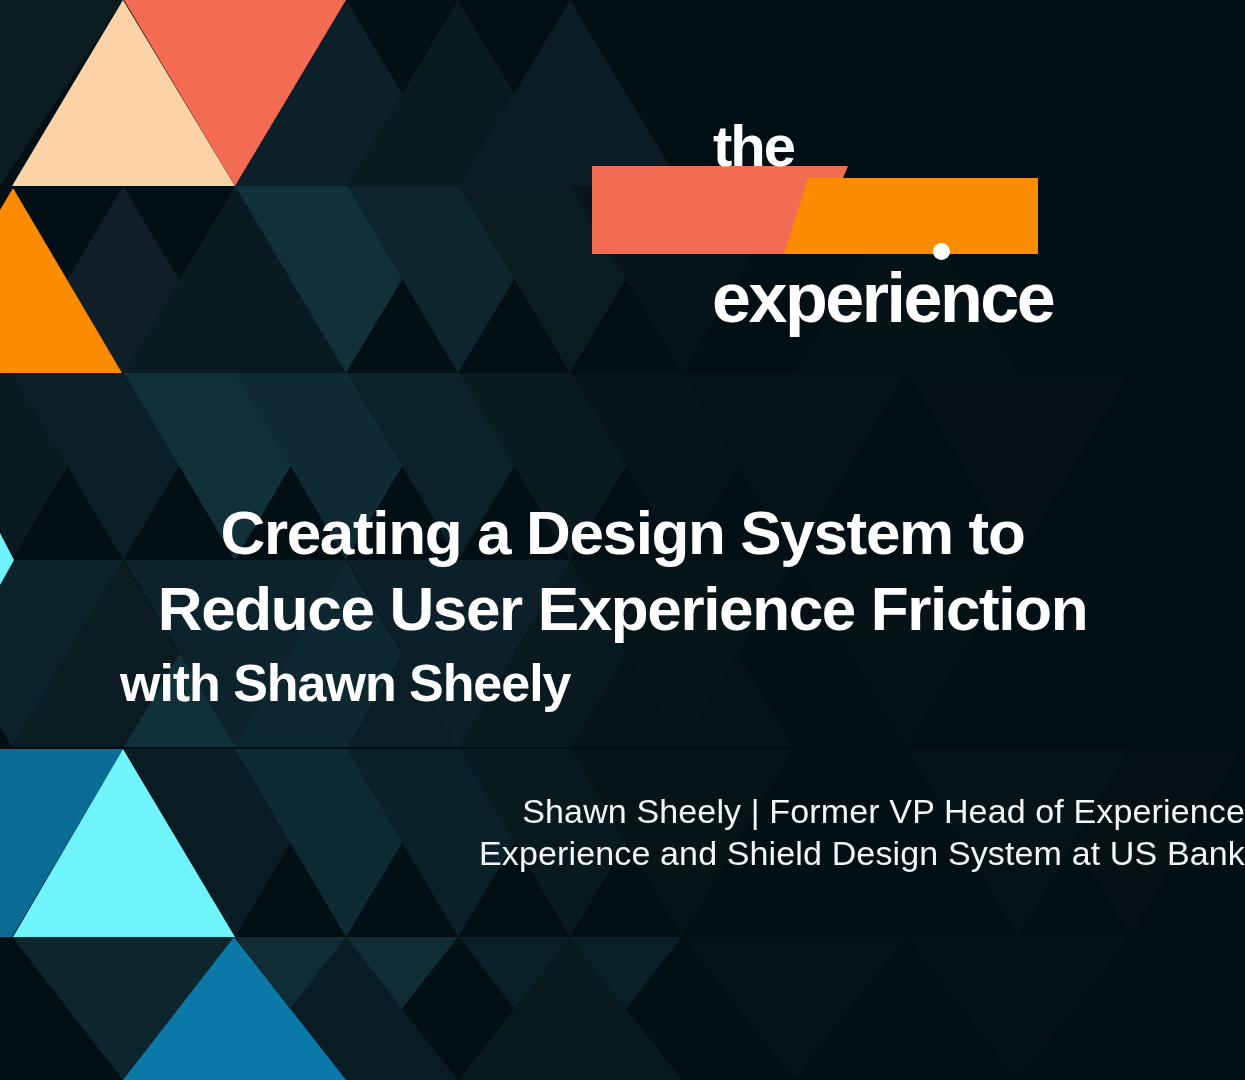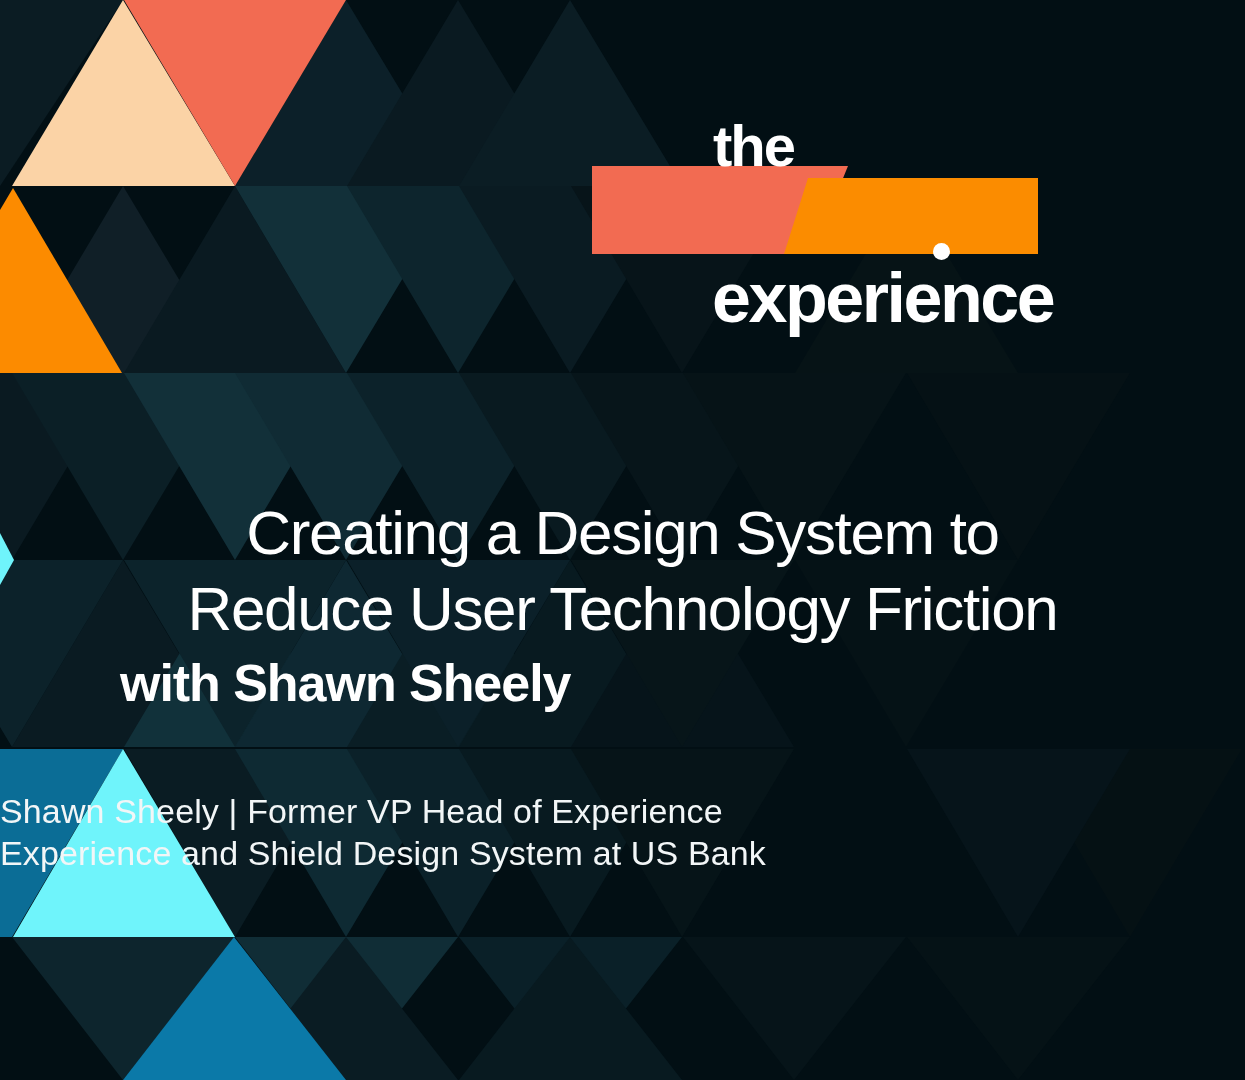"Creating a Design System to" .title-line { font-weight: 400 -> 700 }
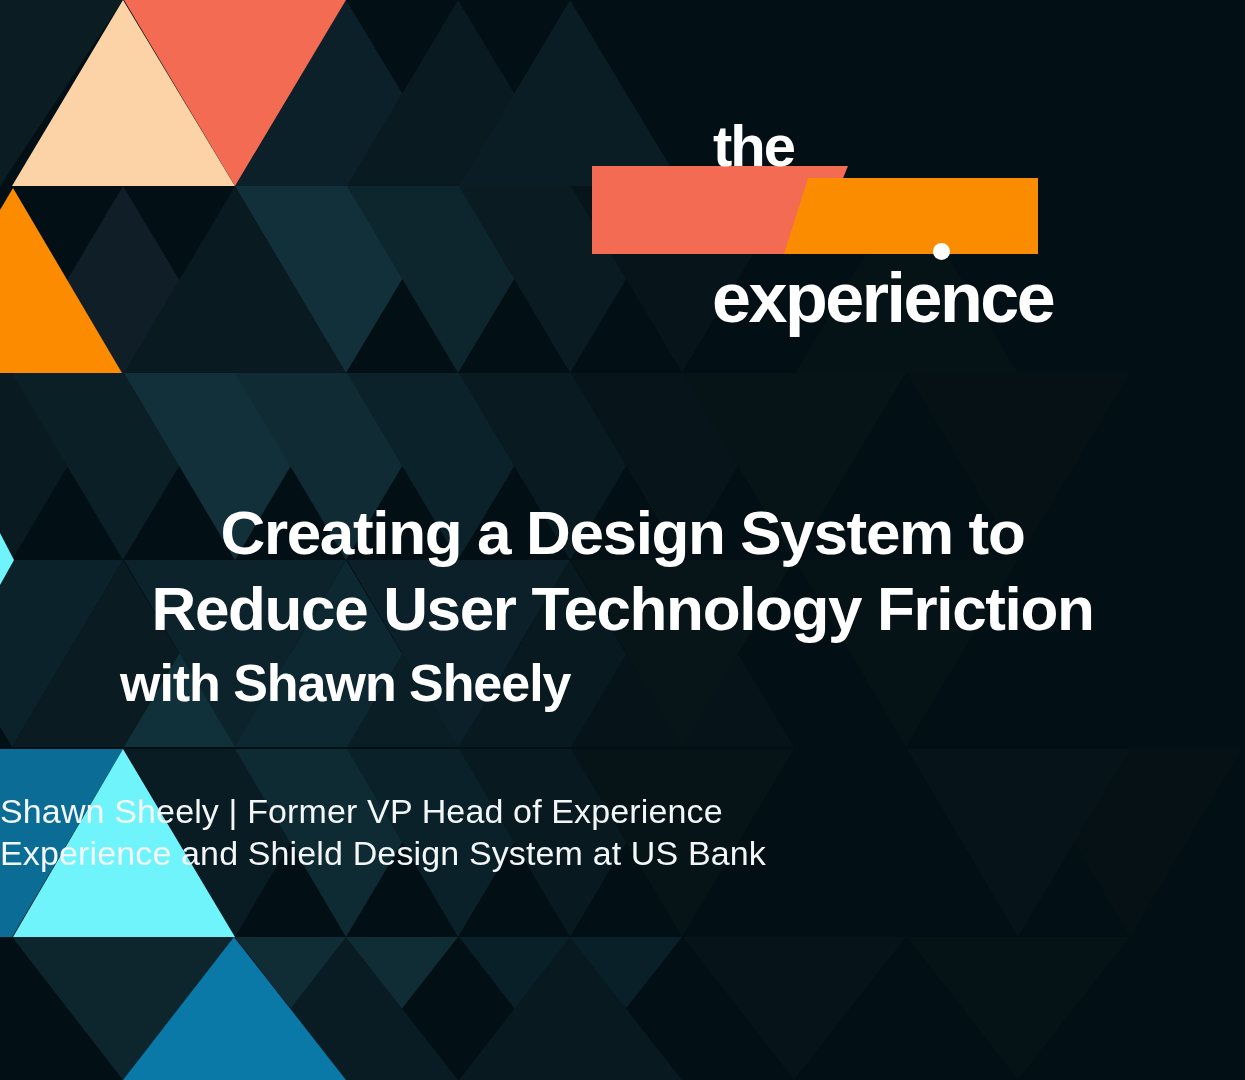"Reduce User Technology Friction" div.title-line { text: Technology -> Experience }
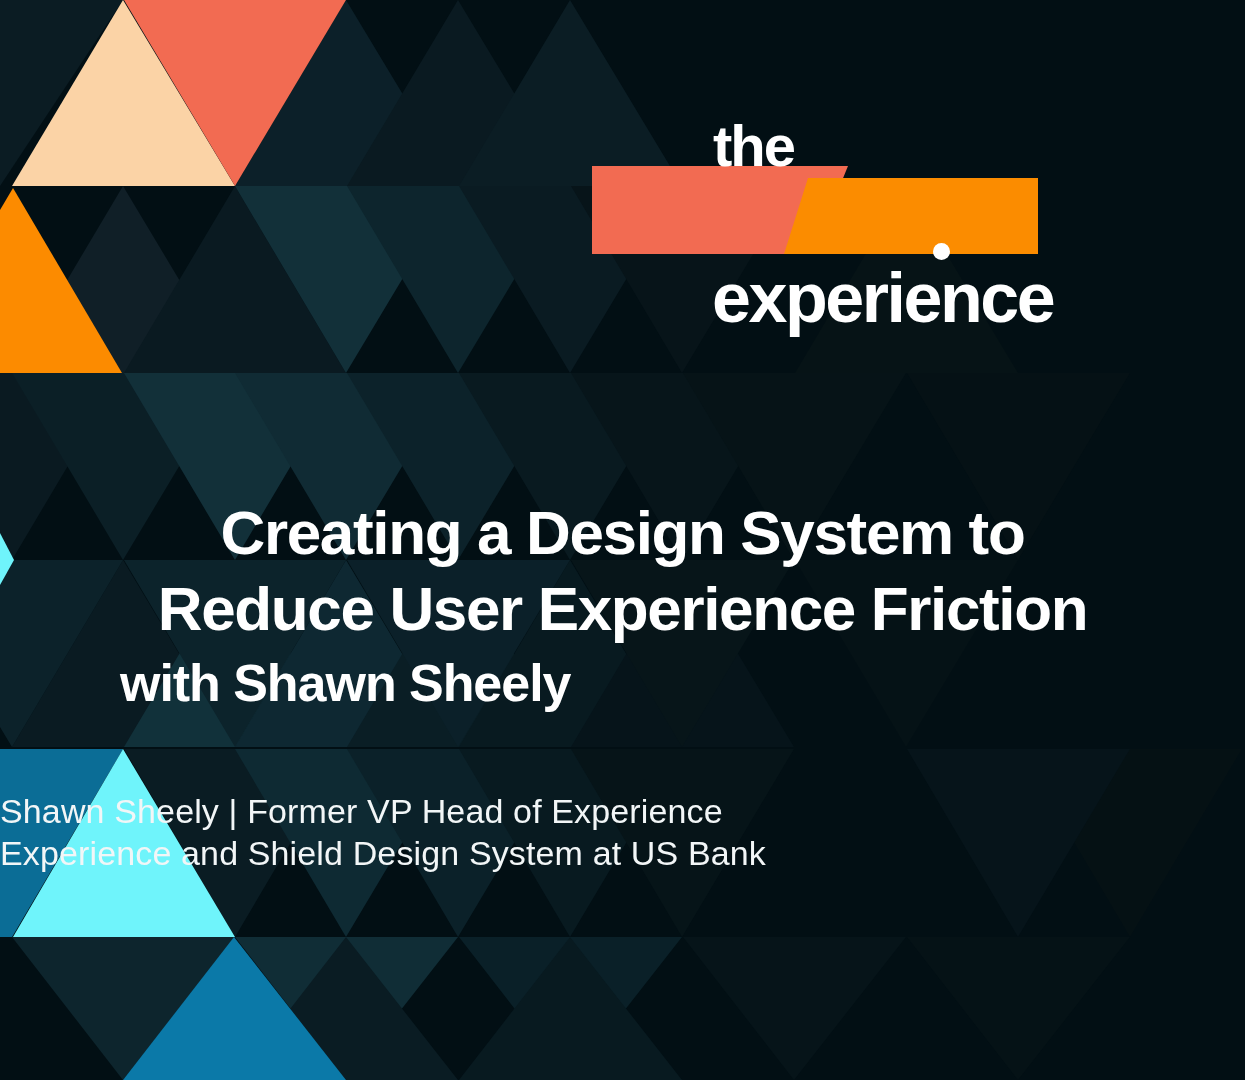"Shawn Sheely | Former VP" #speaker { text-align: left -> right }
